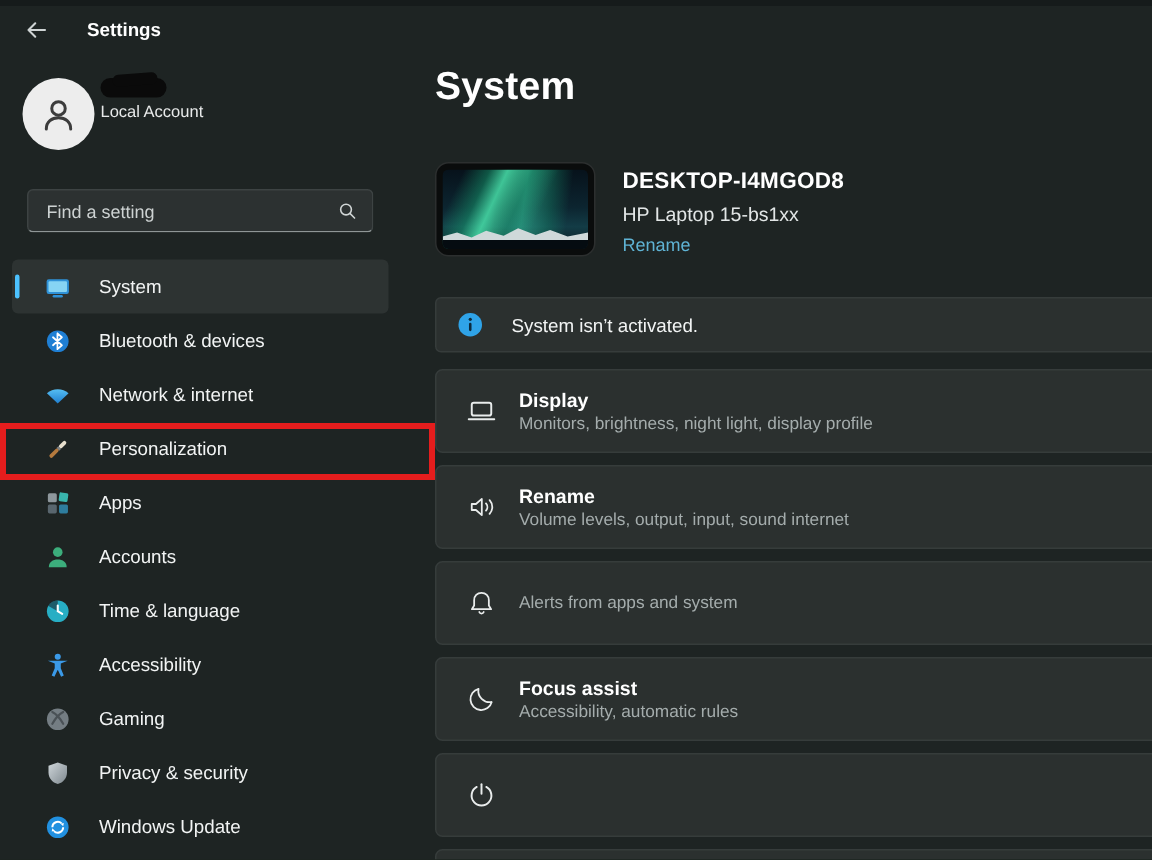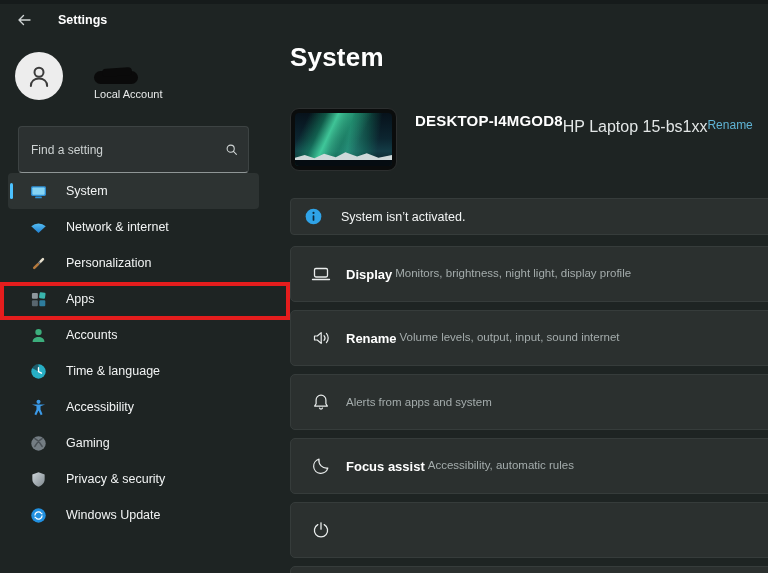"Local Account" .account-row { align-items: flex-end -> flex-start; gap: 31px -> 4px }
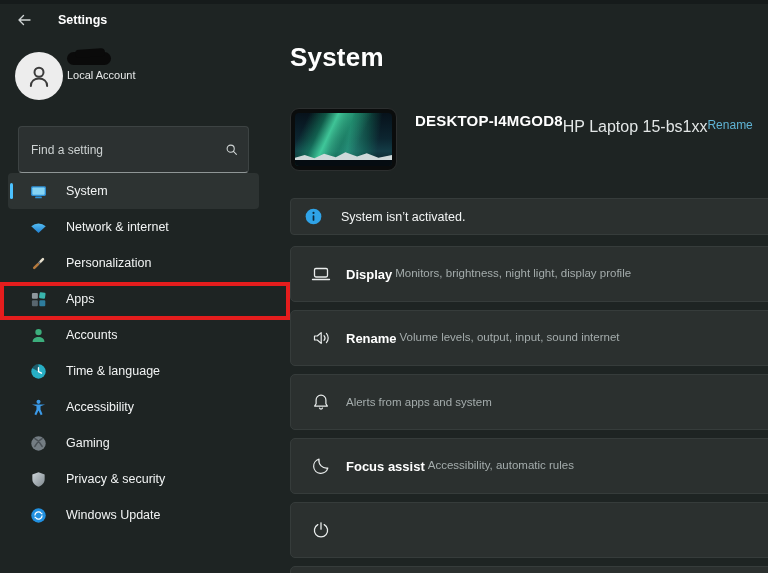"DESKTOP-I4MGOD8" .device-meta { flex-direction: row -> column }
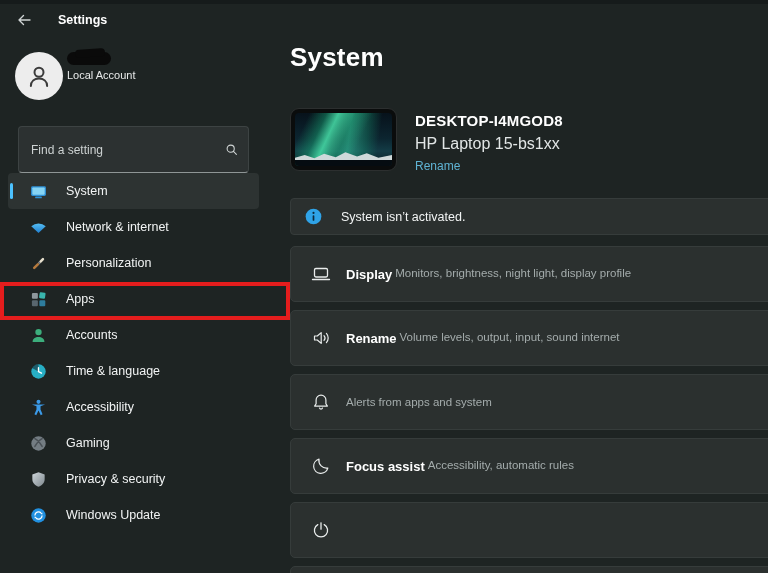"Find a setting" .search-box { height: 47px -> 29px }
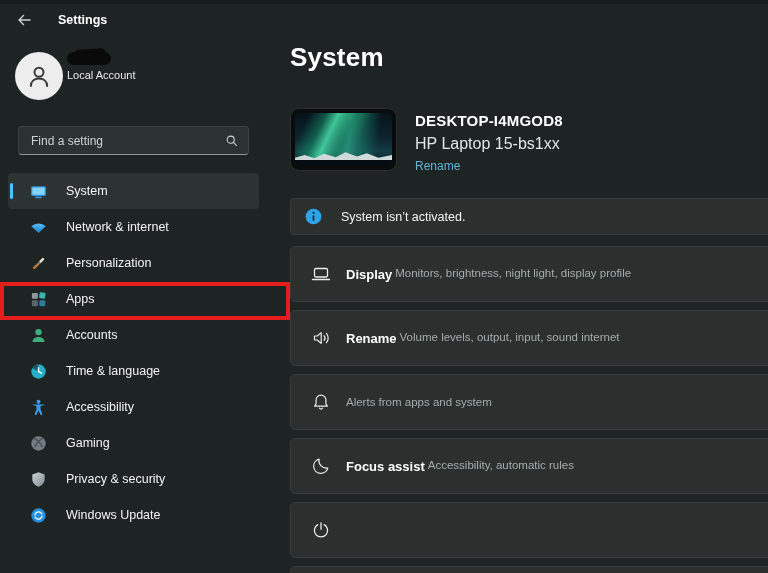"HP Laptop 15-bs1xx" .device-model { font-size: 16px -> 13px }
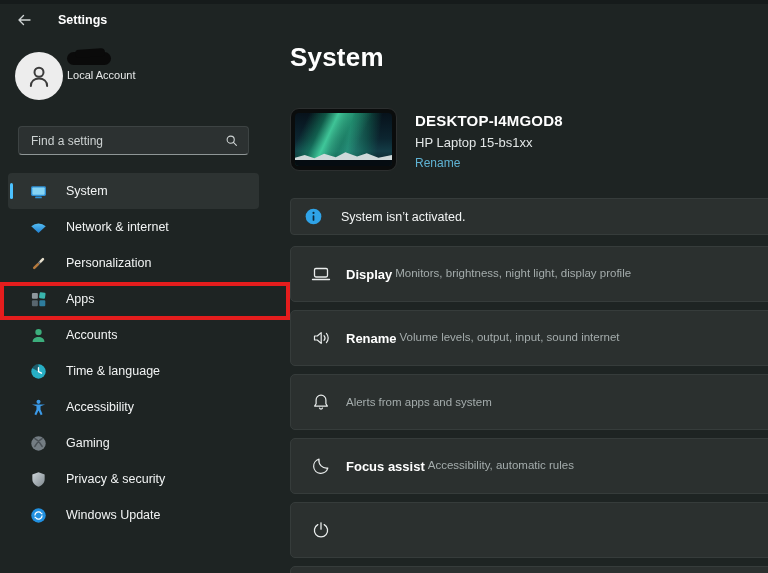"Bluetooth & devices" div.nav-item { html: none -> <div> <span> <svg> <use></use> </svg> </span> <span>Bluetooth &amp; devices</span> </div> }
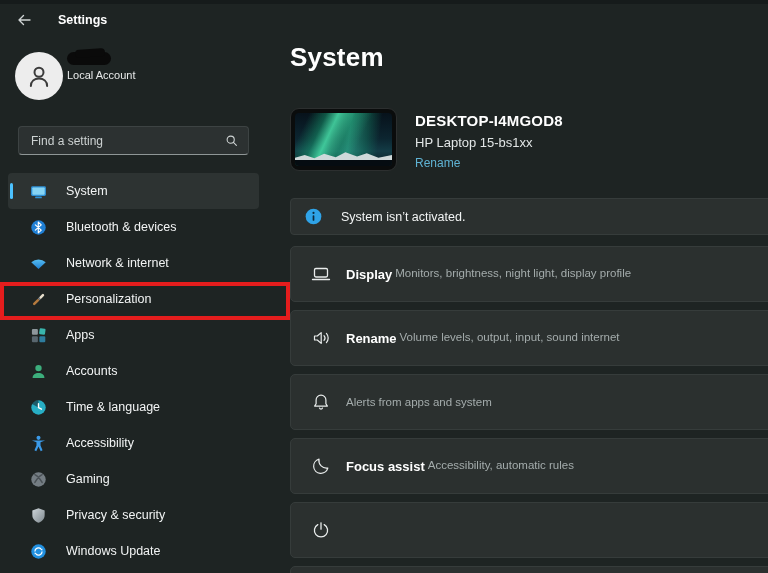"Display" .card-text { flex-direction: row -> column }
